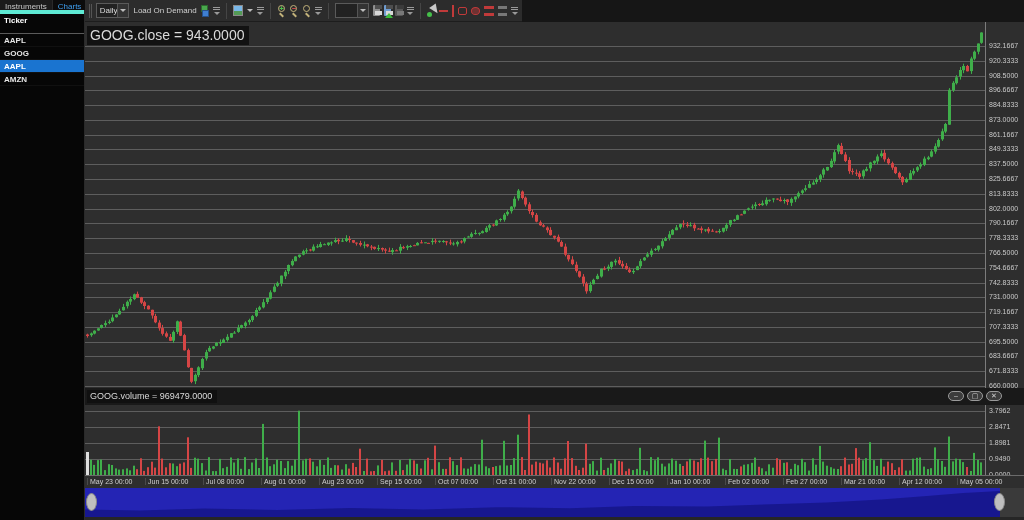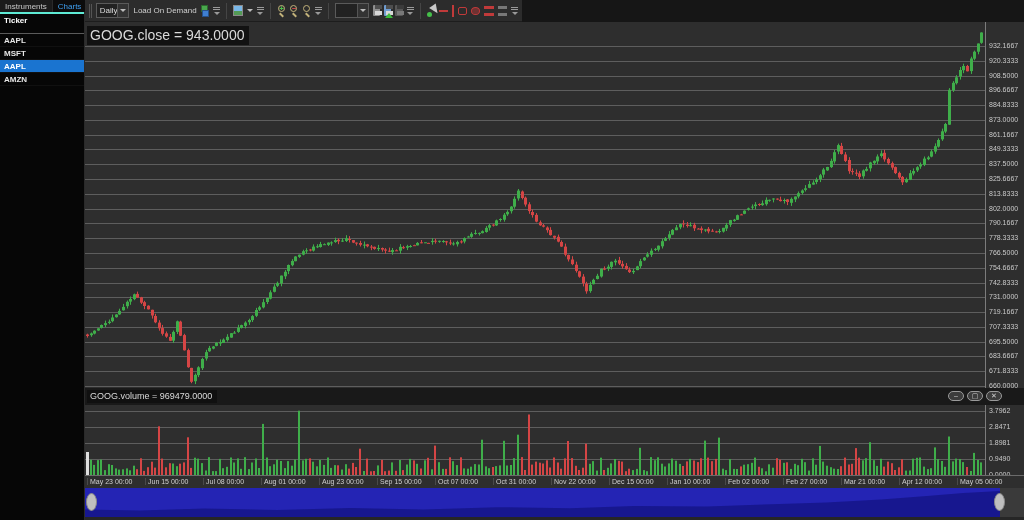"Instruments" .tabbar { border-bottom: 2px solid #5eead4 -> 4px solid #5eead4 }
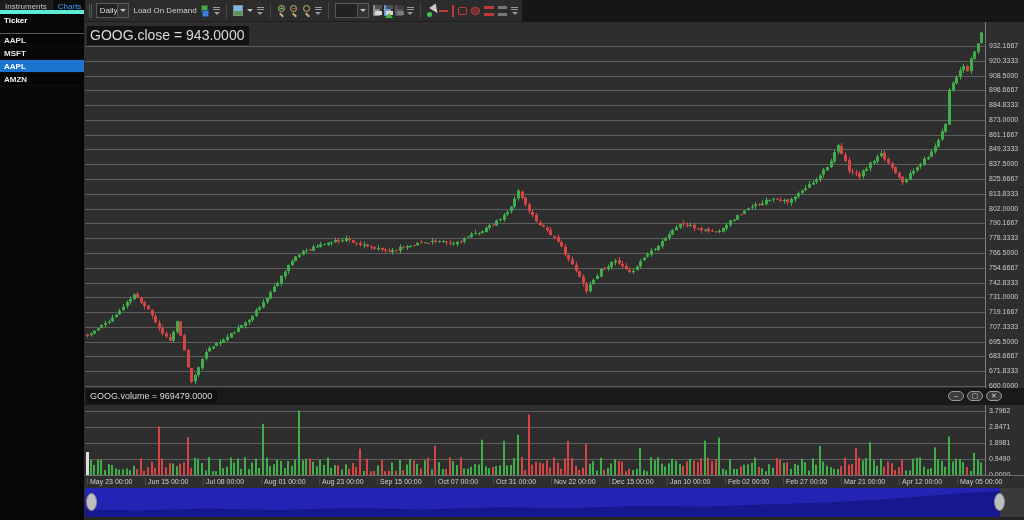"MSFT" div.ticker-row { text: MSFT -> GOOG }
